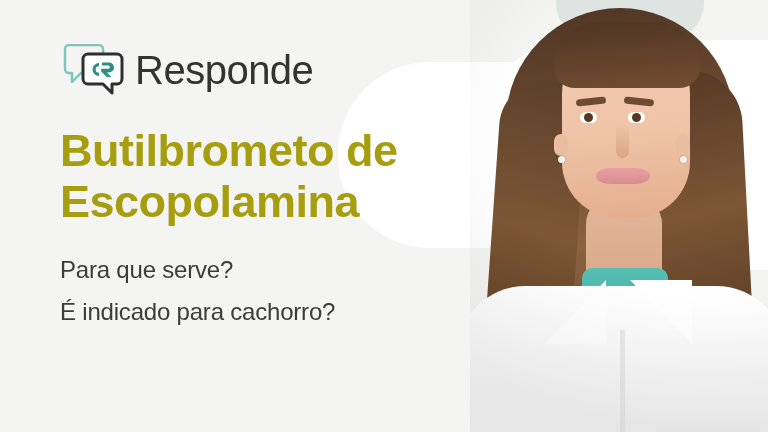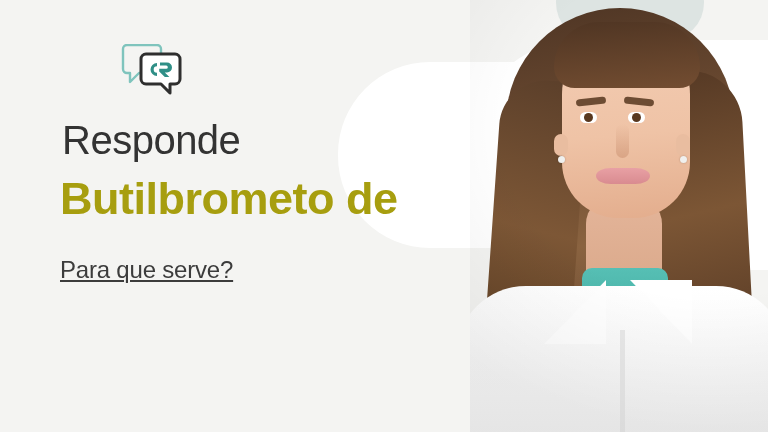"Responde" .logo { flex-direction: column -> none; gap: 24px -> 11px }
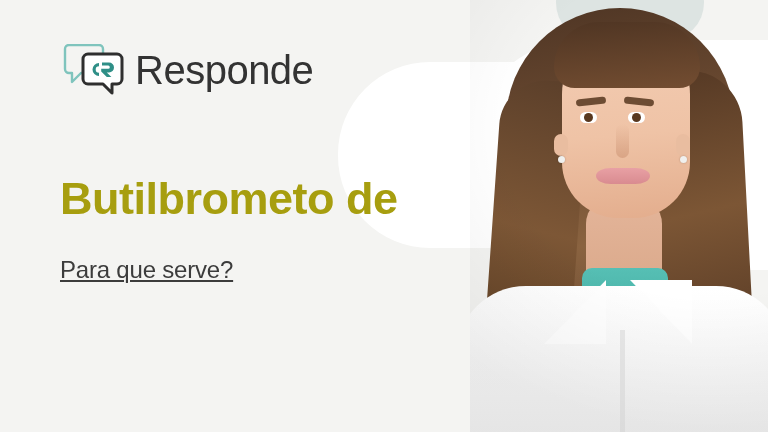"Butilbrometo de" .headline .ln { margin-top: 48px -> none }
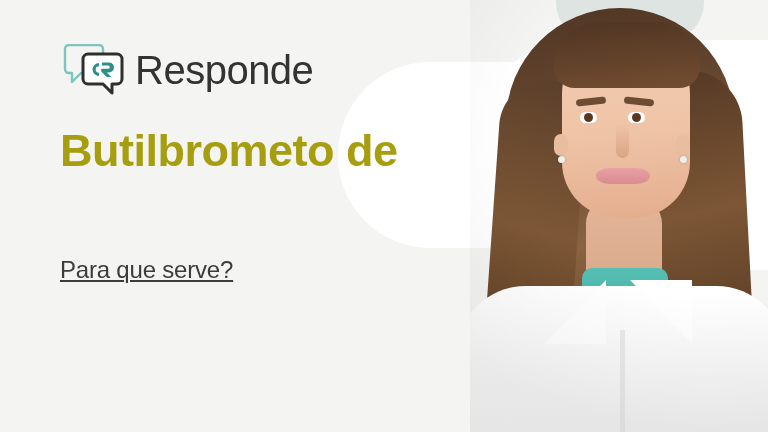"Escopolamina" span.ln { html: none -> <span>Escopolamina</span> }
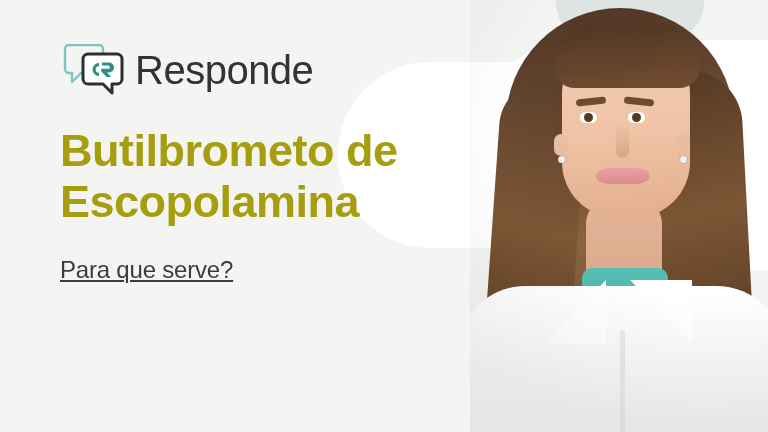"Para que serve?" .q { text-decoration: underline -> none }
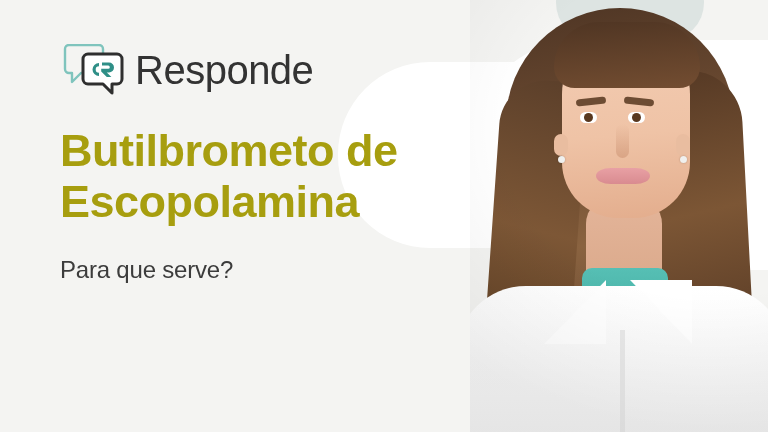"É indicado para cachorro?" div.q { html: none -> <div>É indicado para cachorro?</div> }
